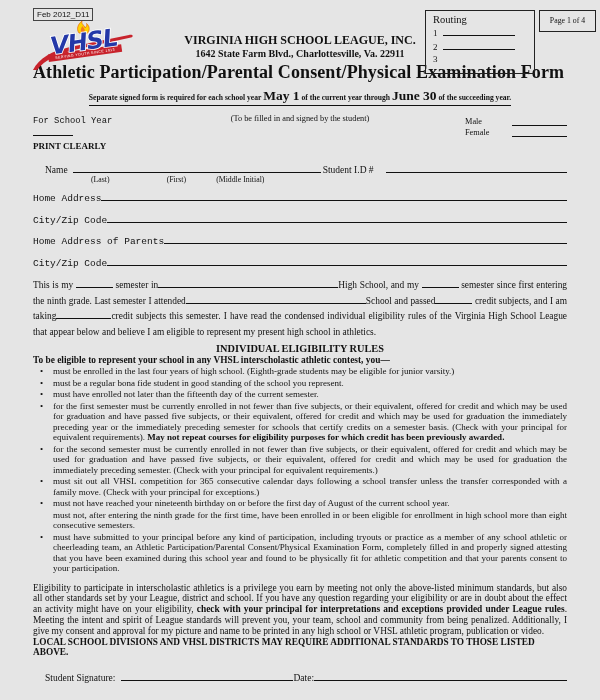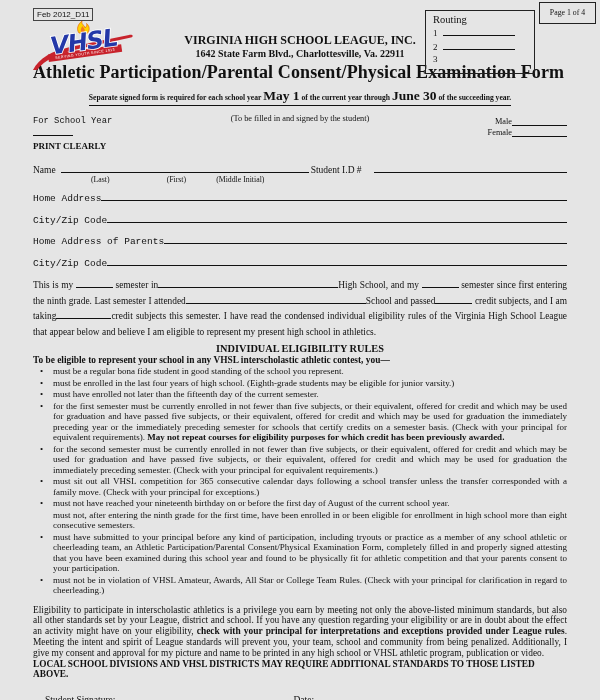"Page 1 of 4" .pagebox { top: 2px -> 10px }
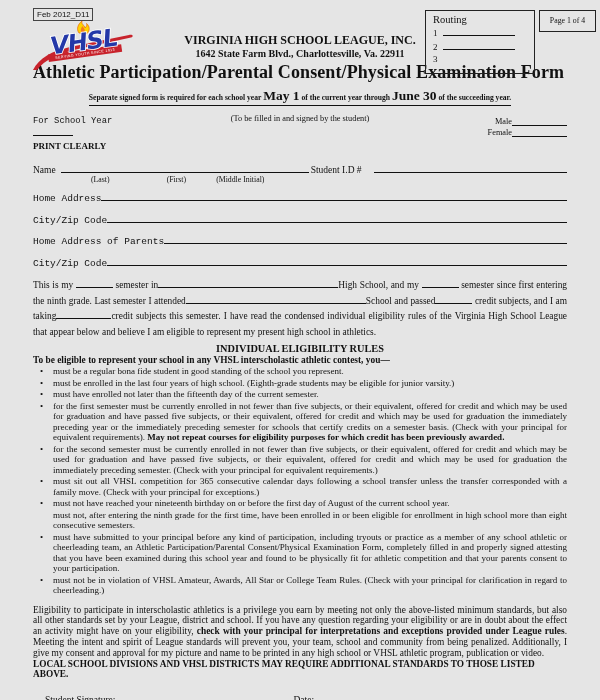"Male" .part-right .g-row { justify-content: flex-end -> space-between }
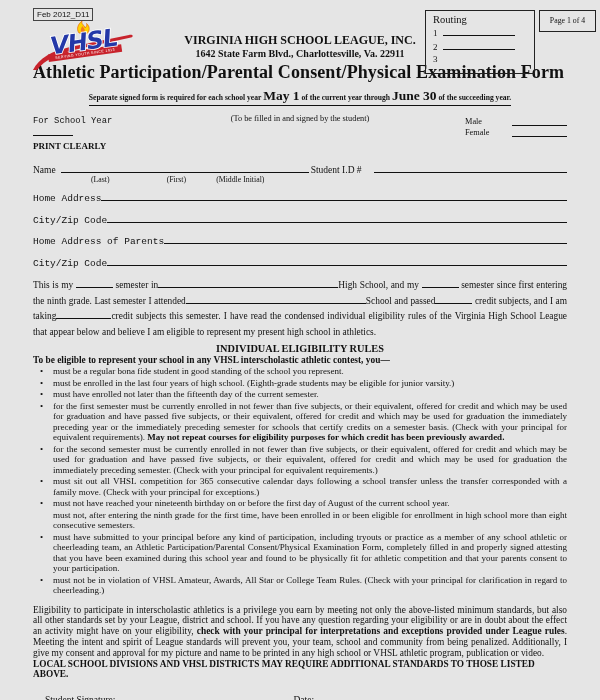"Name" .name-row { margin-left: none -> 12px }
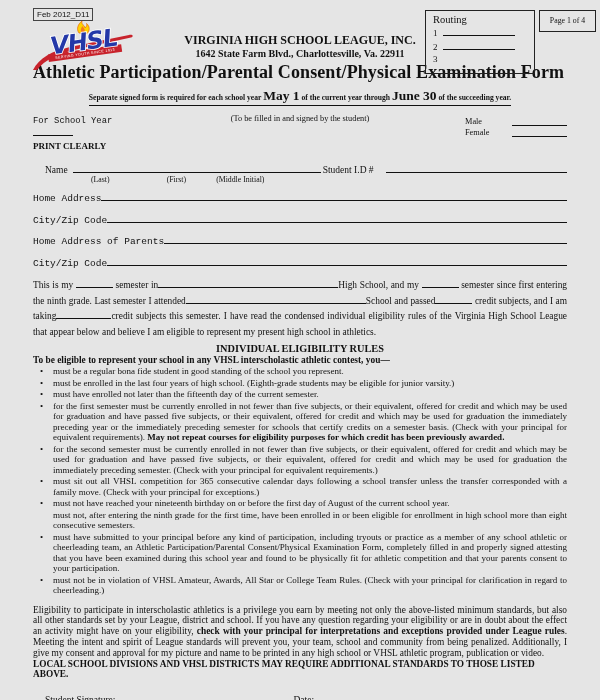"must be a regular bona" li { order: before "must be enrolled in the" -> after "must be enrolled in the" }
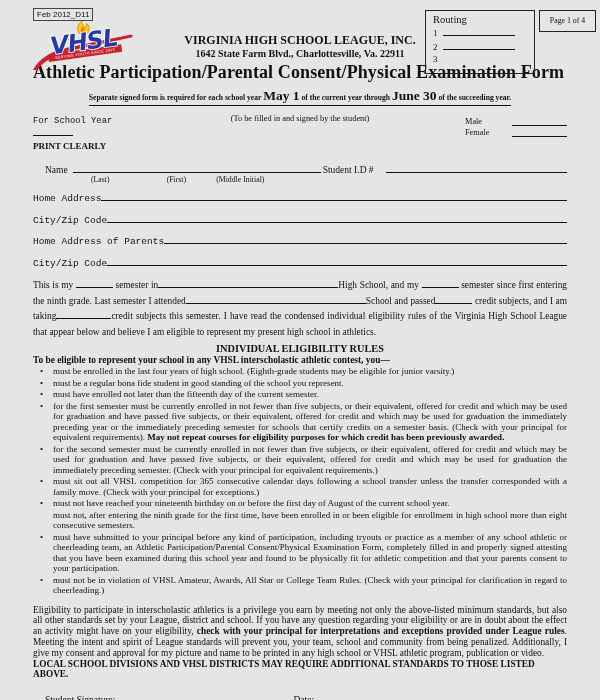"must not be in violation" li { html: <li><span>must not be in violation of VHSL Amateur, Awards, All Star or College Team Rules. (Check with your principal for clarification in regard to cheerleading.)</span></li> -> none }
